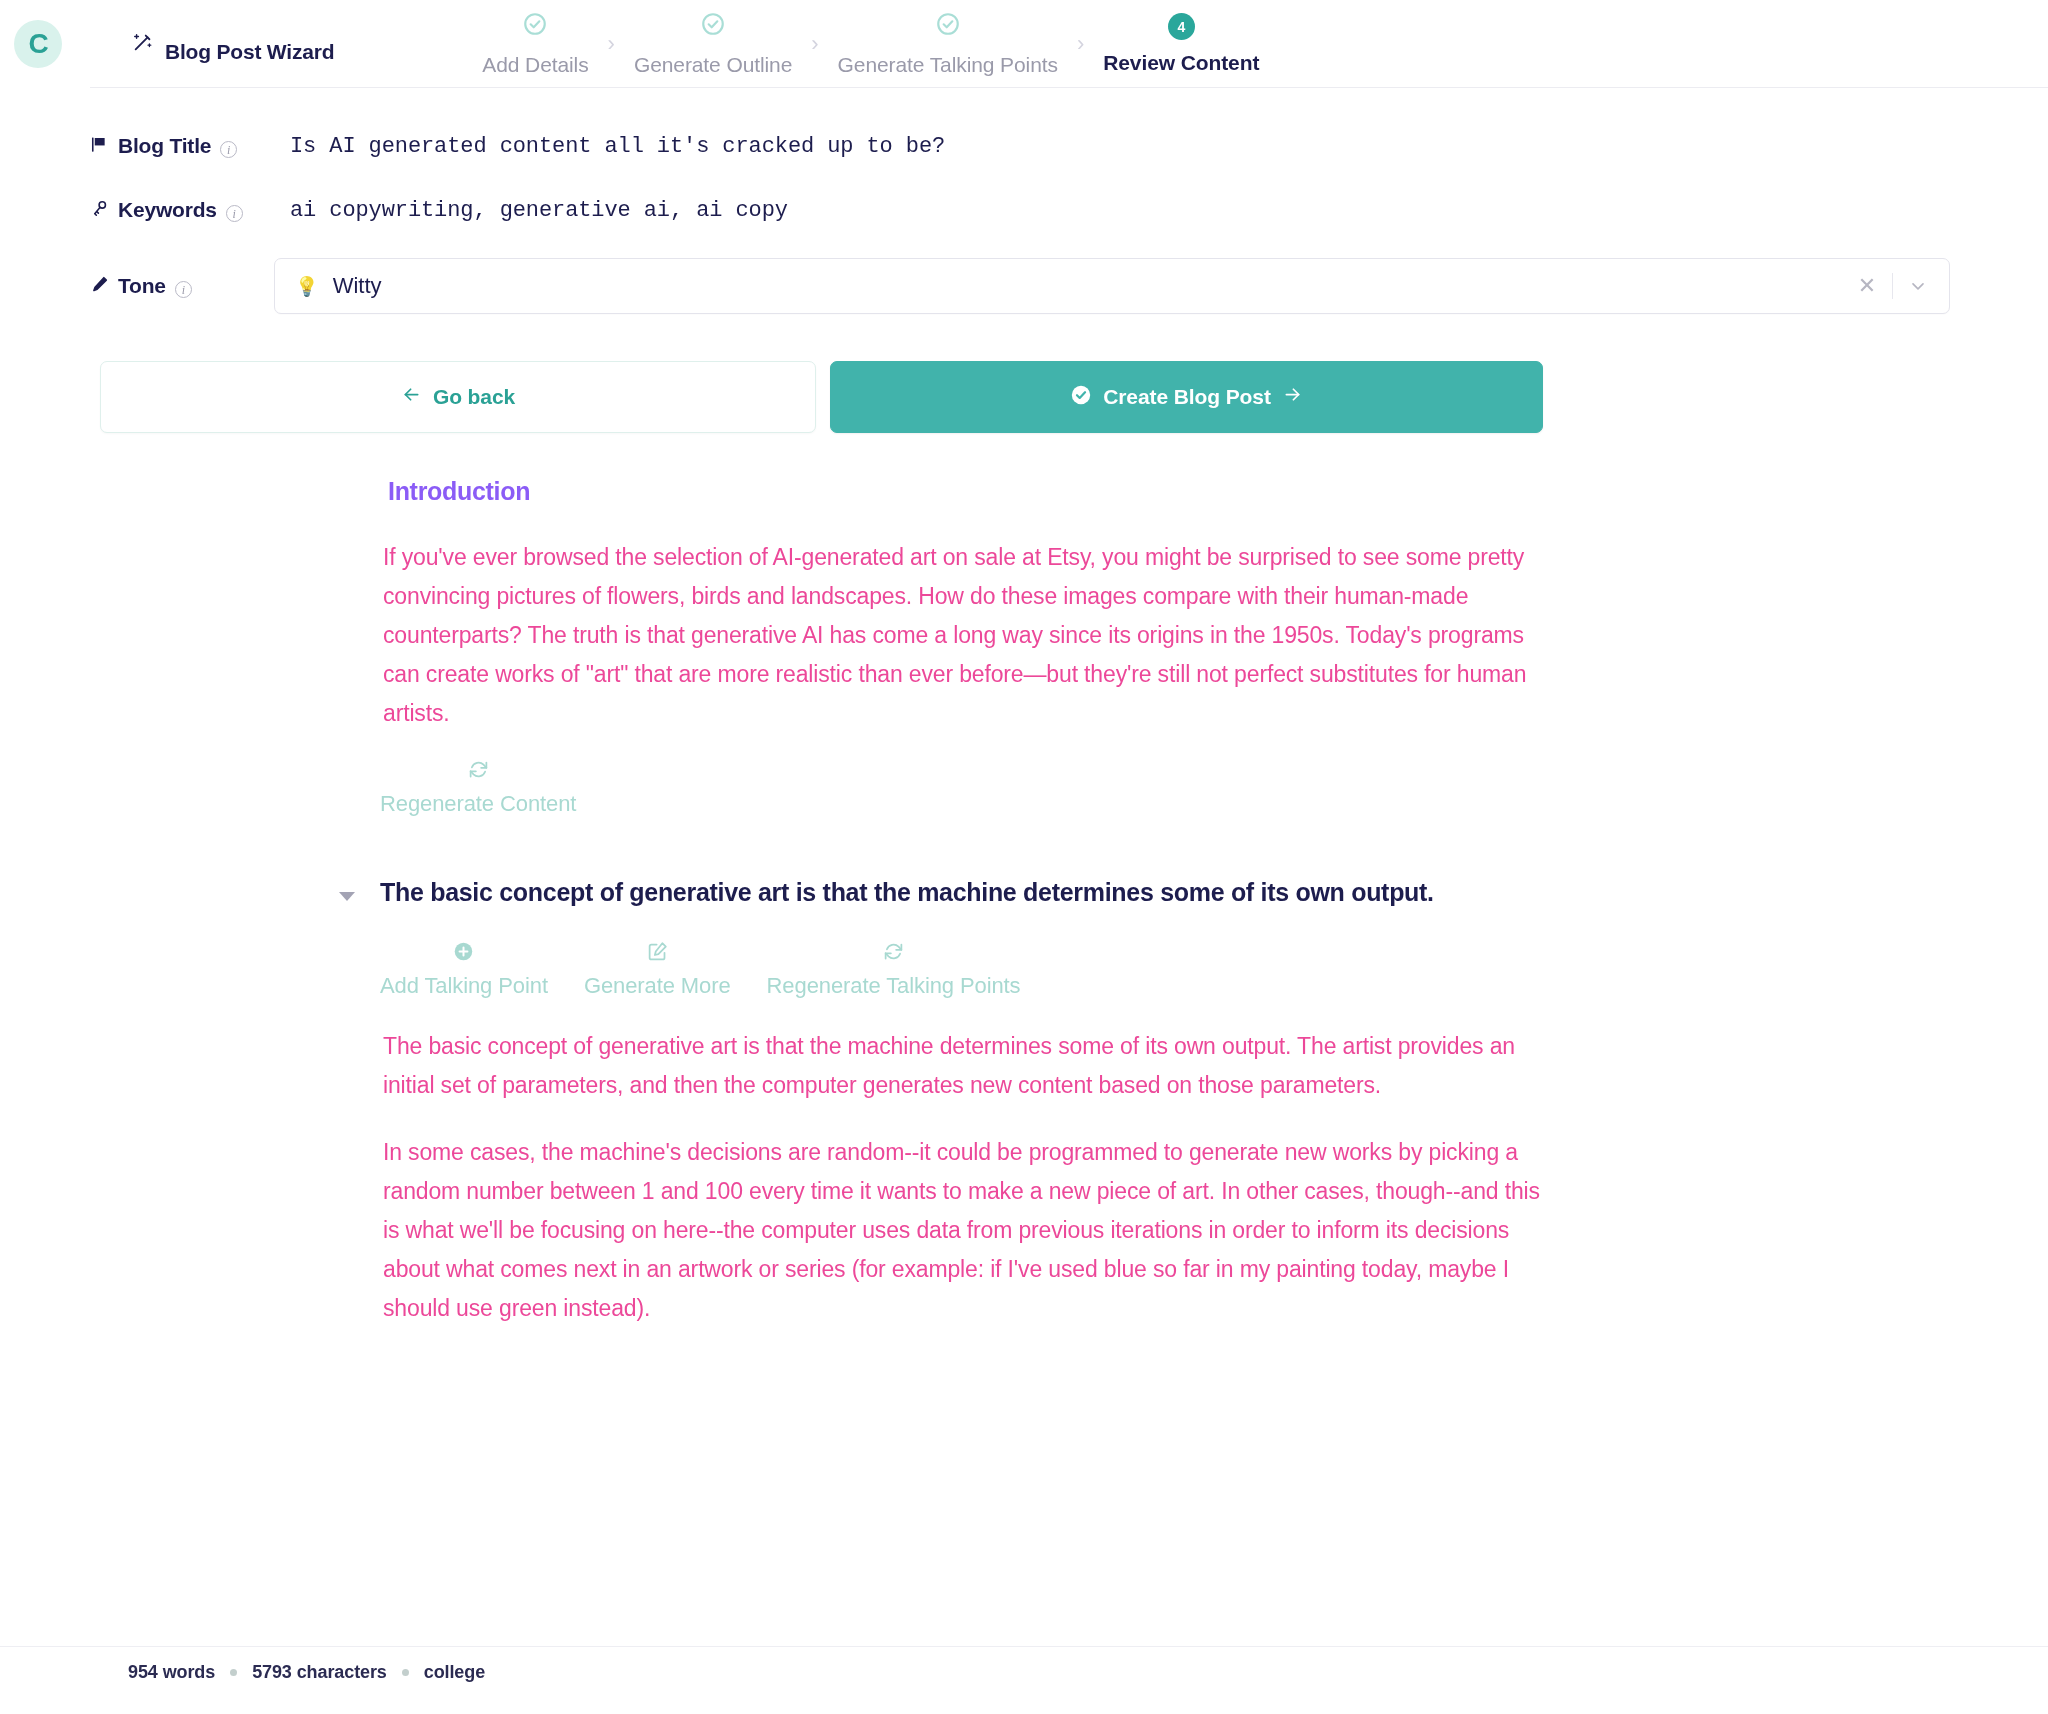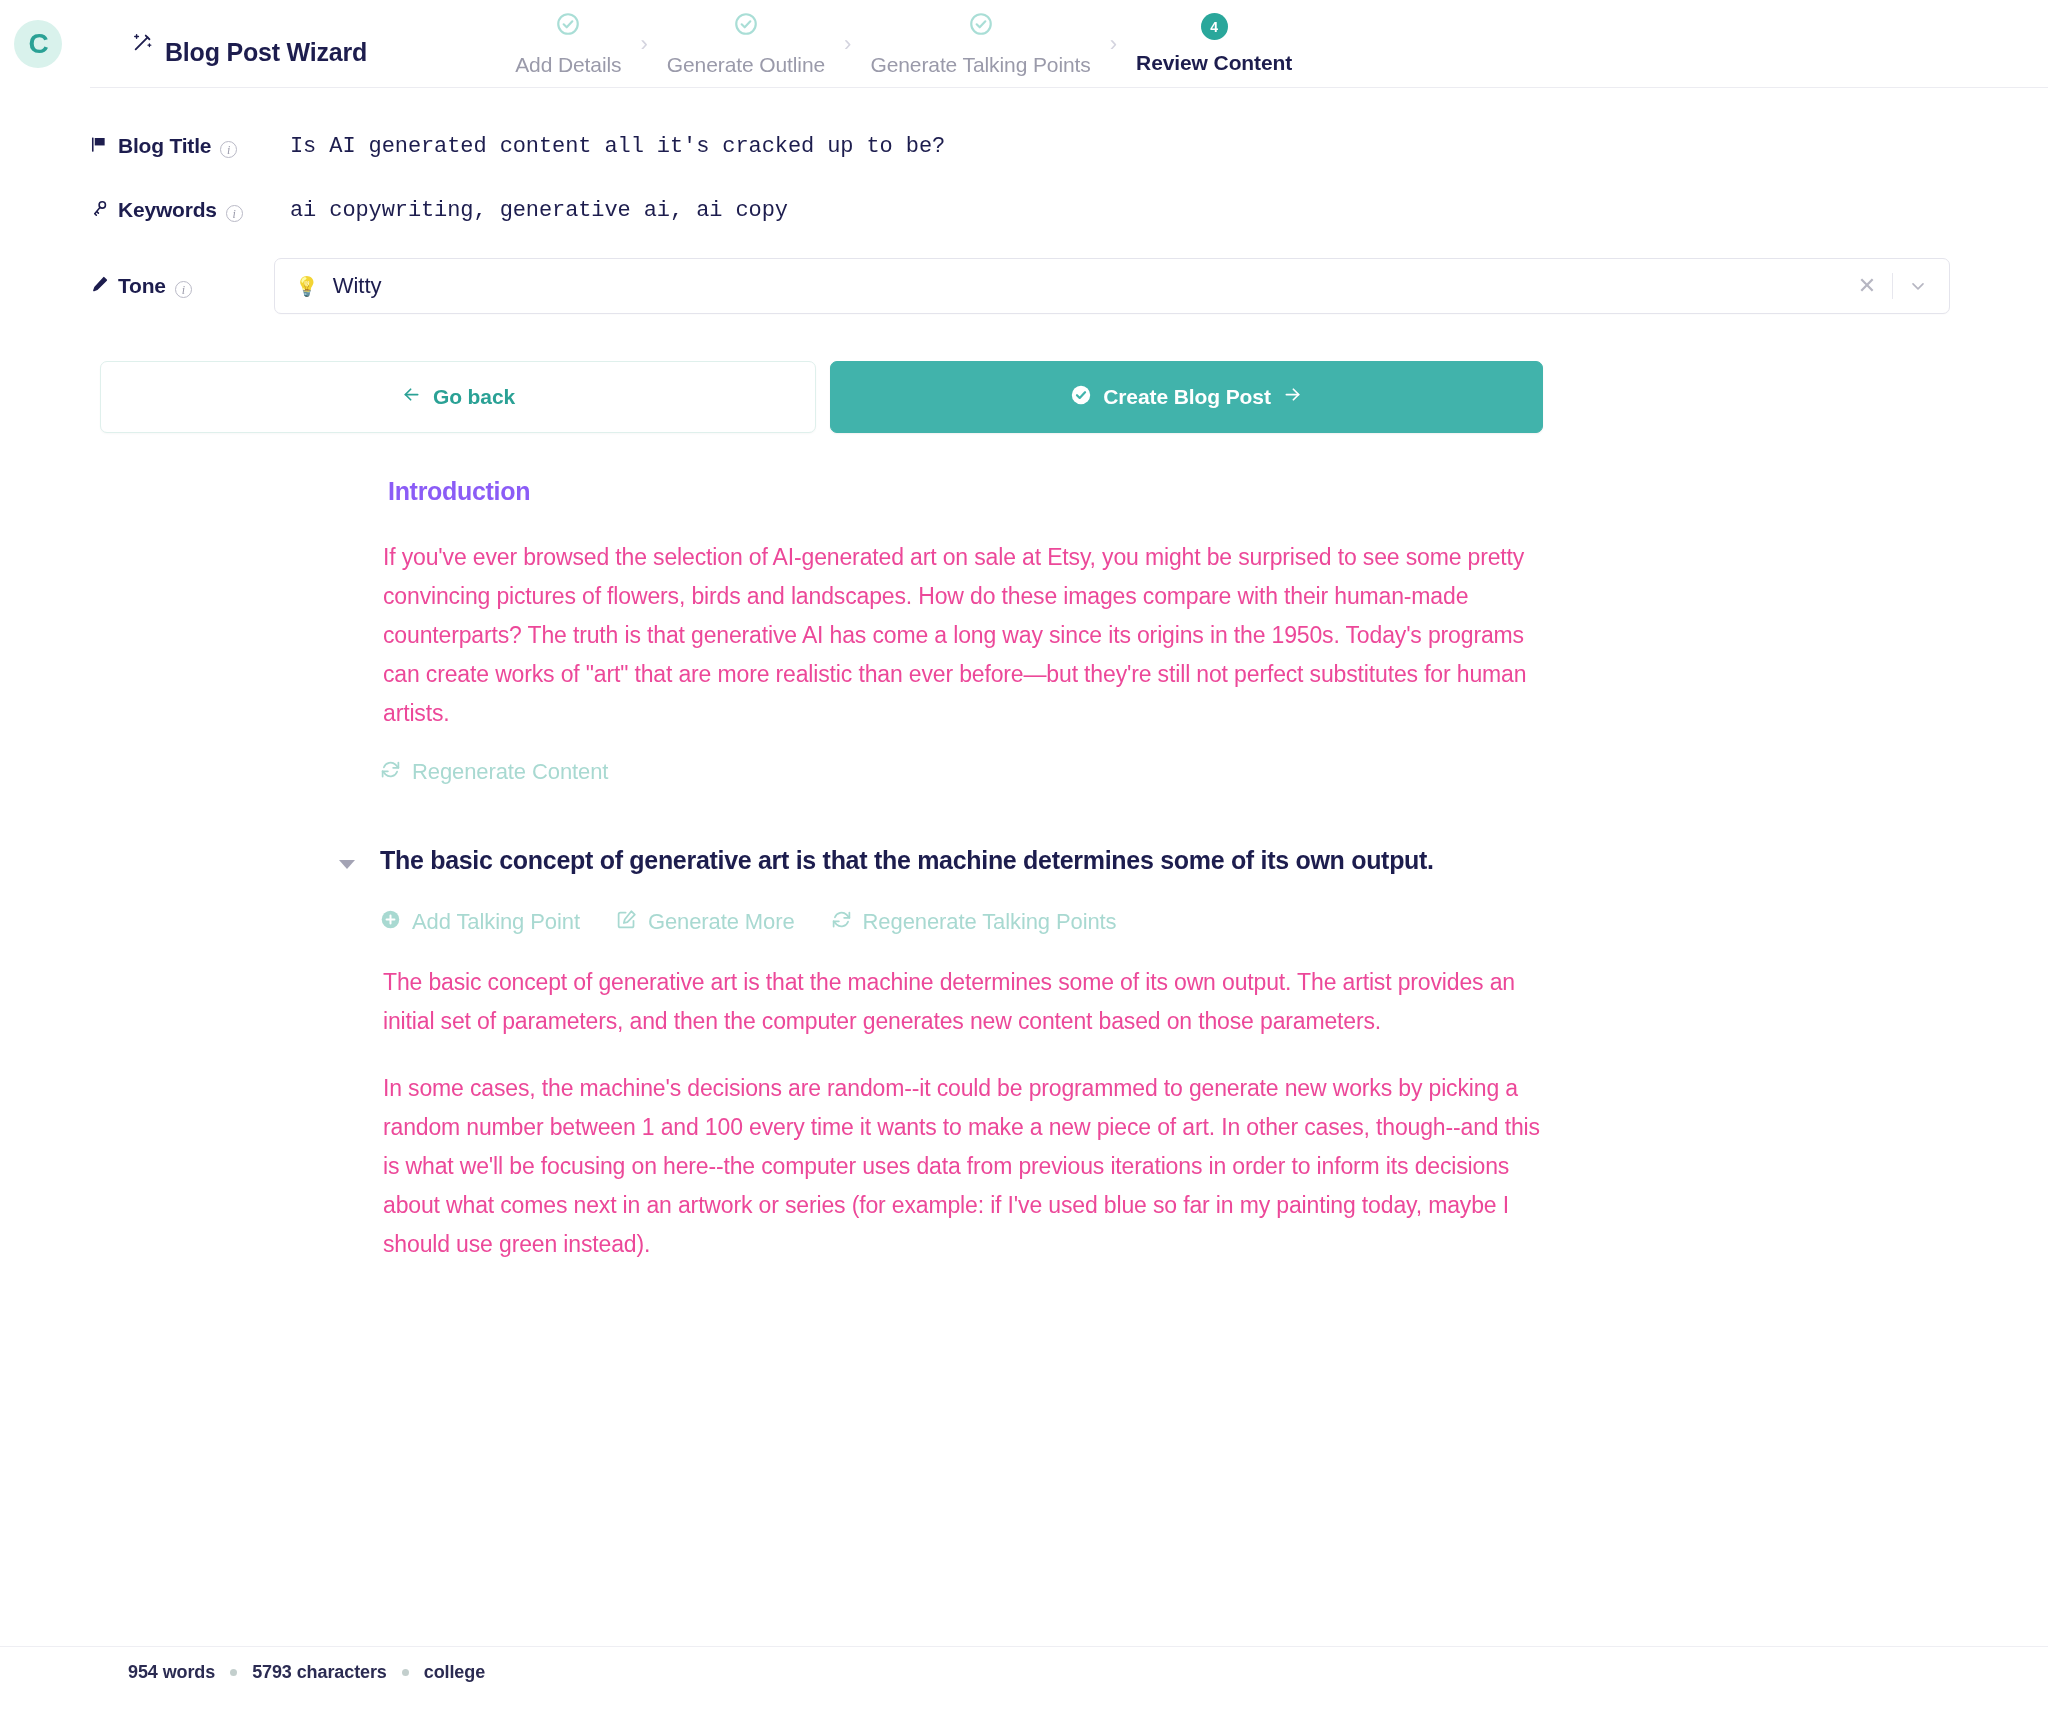"Blog Post Wizard" .wizard-title .label { font-size: 25px -> 21px }
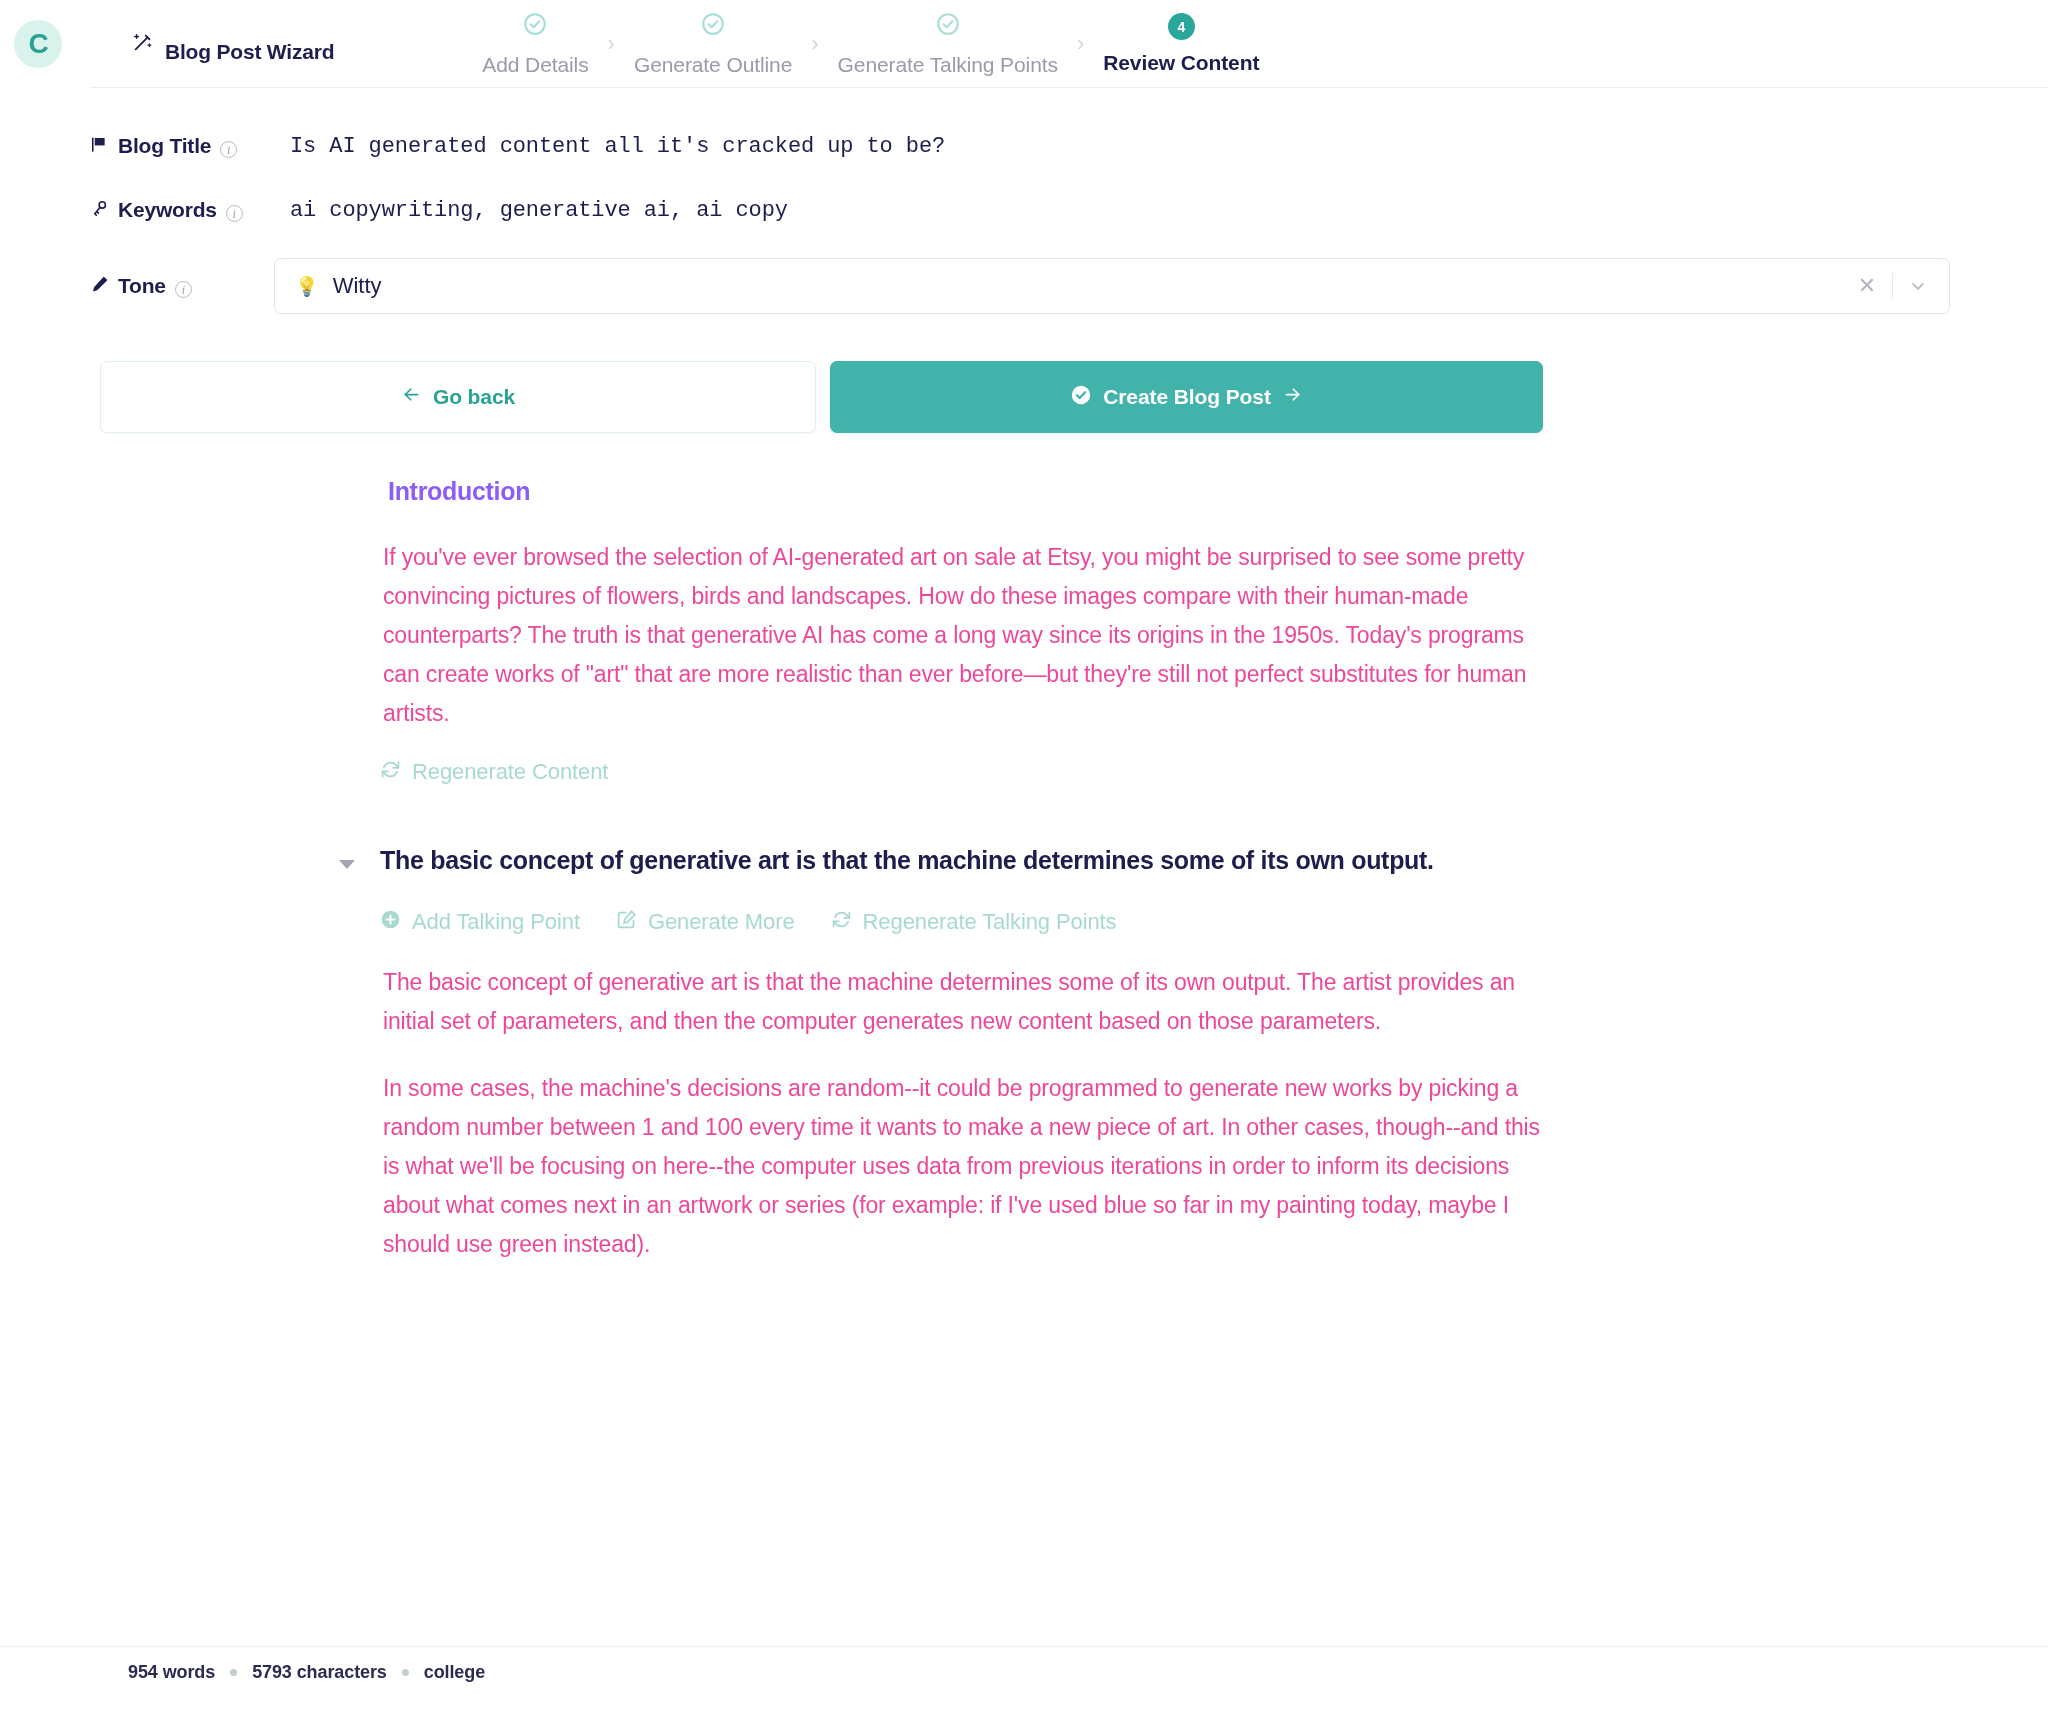"Regenerate Content" .ilink { align-items: none -> center; flex-direction: none -> column }
